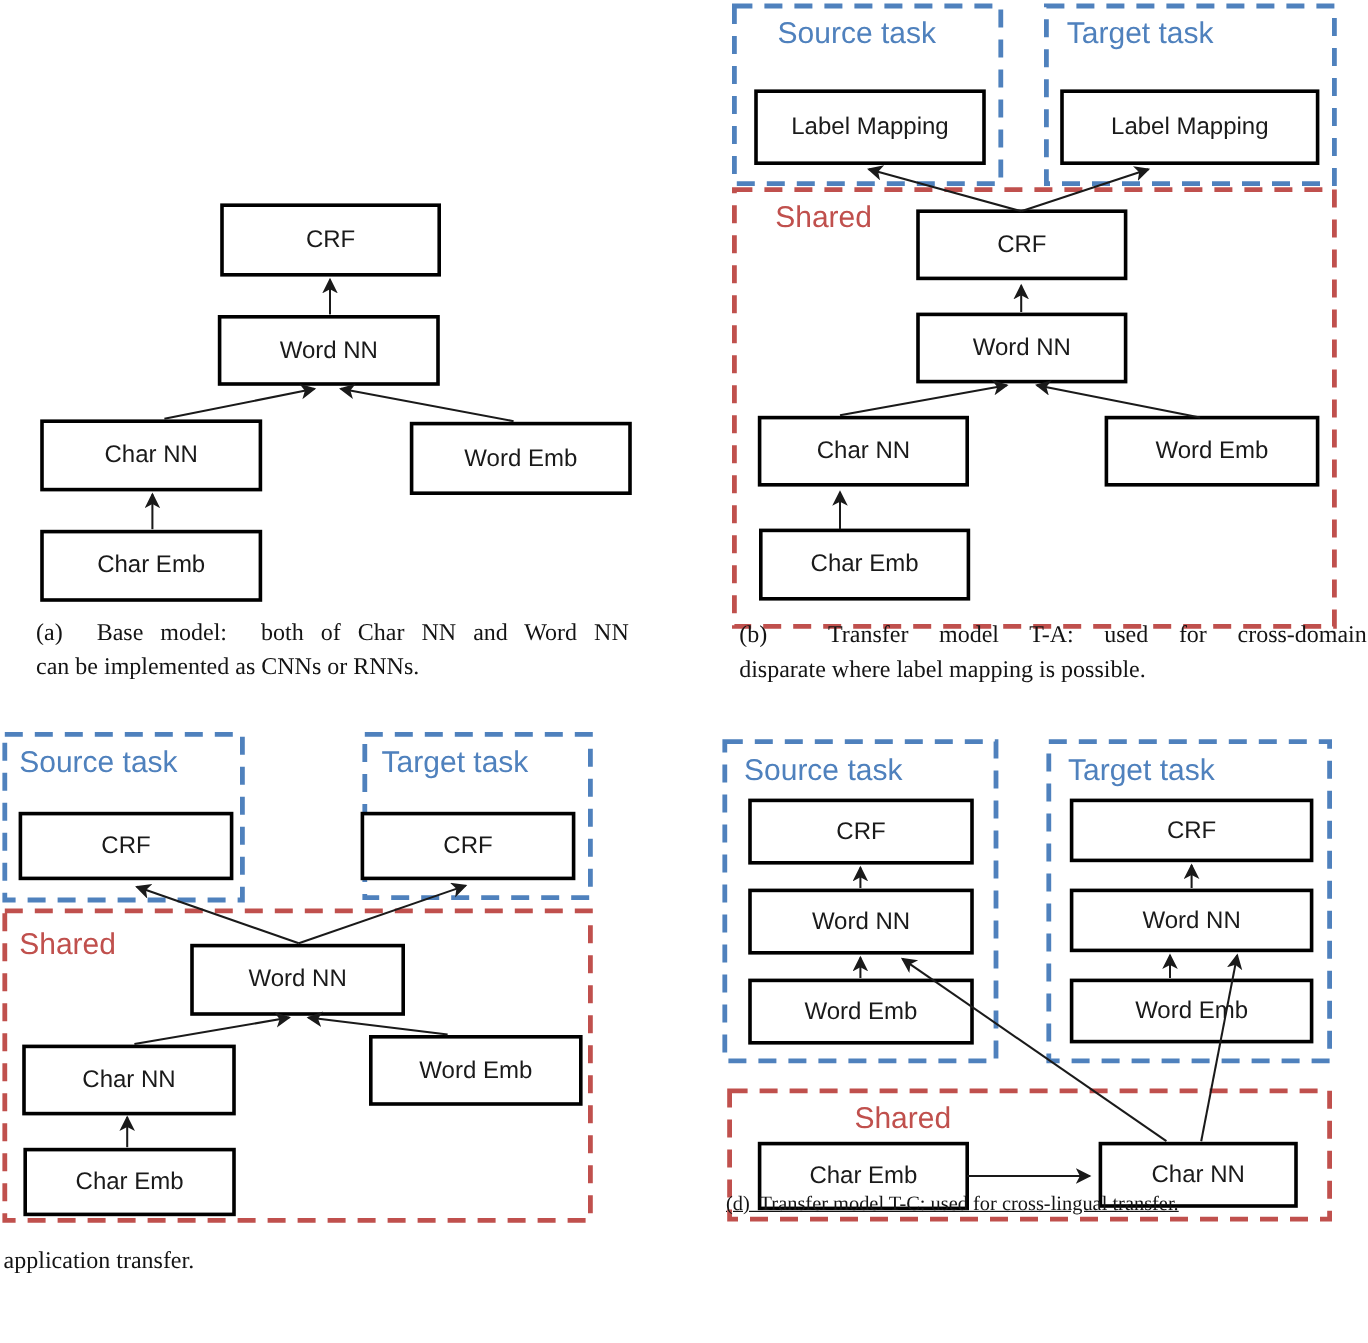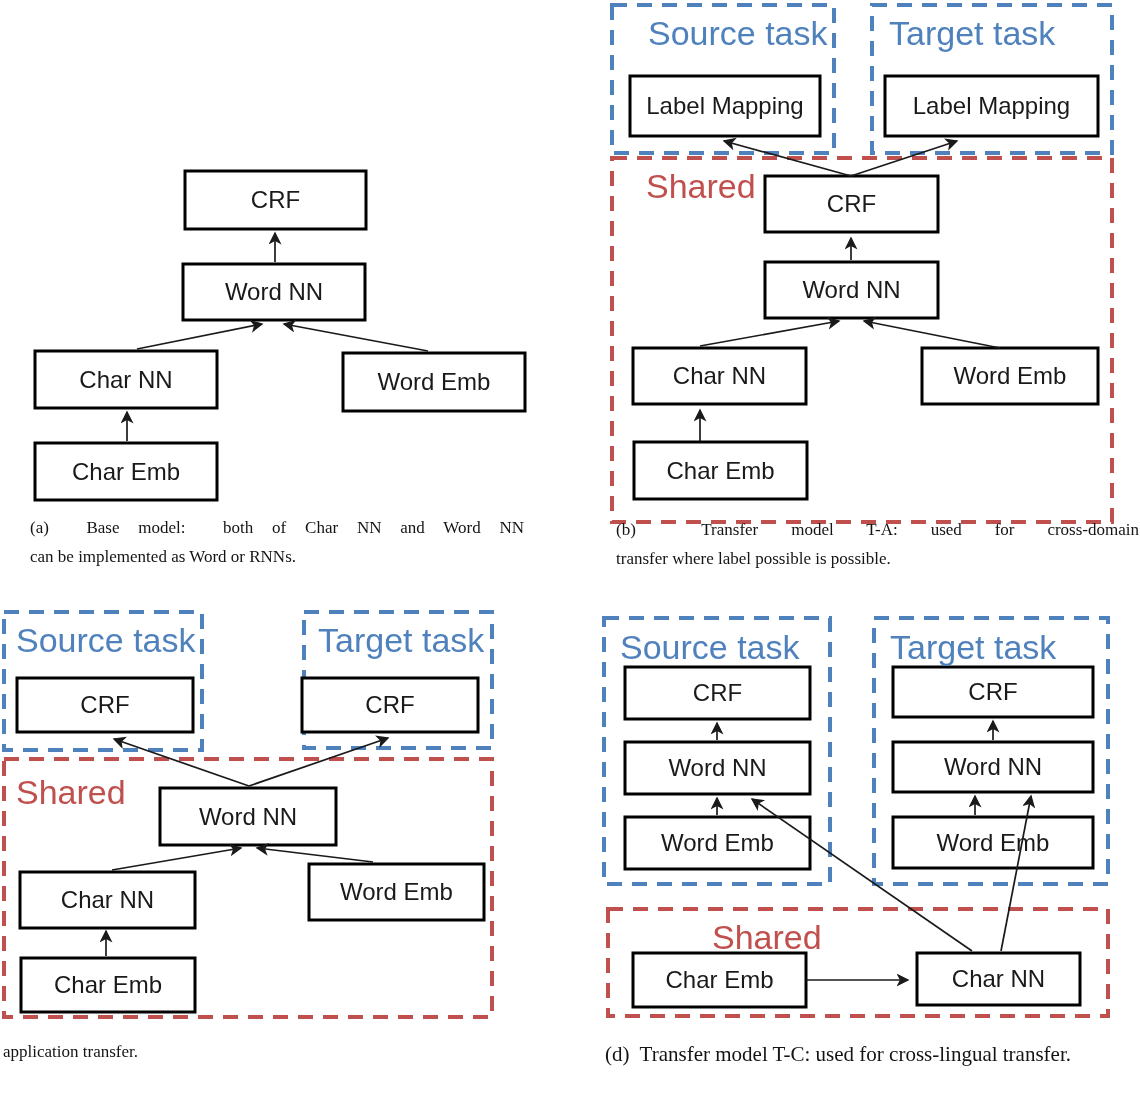"Source task" .region-label { font-size: 34px -> 25px }
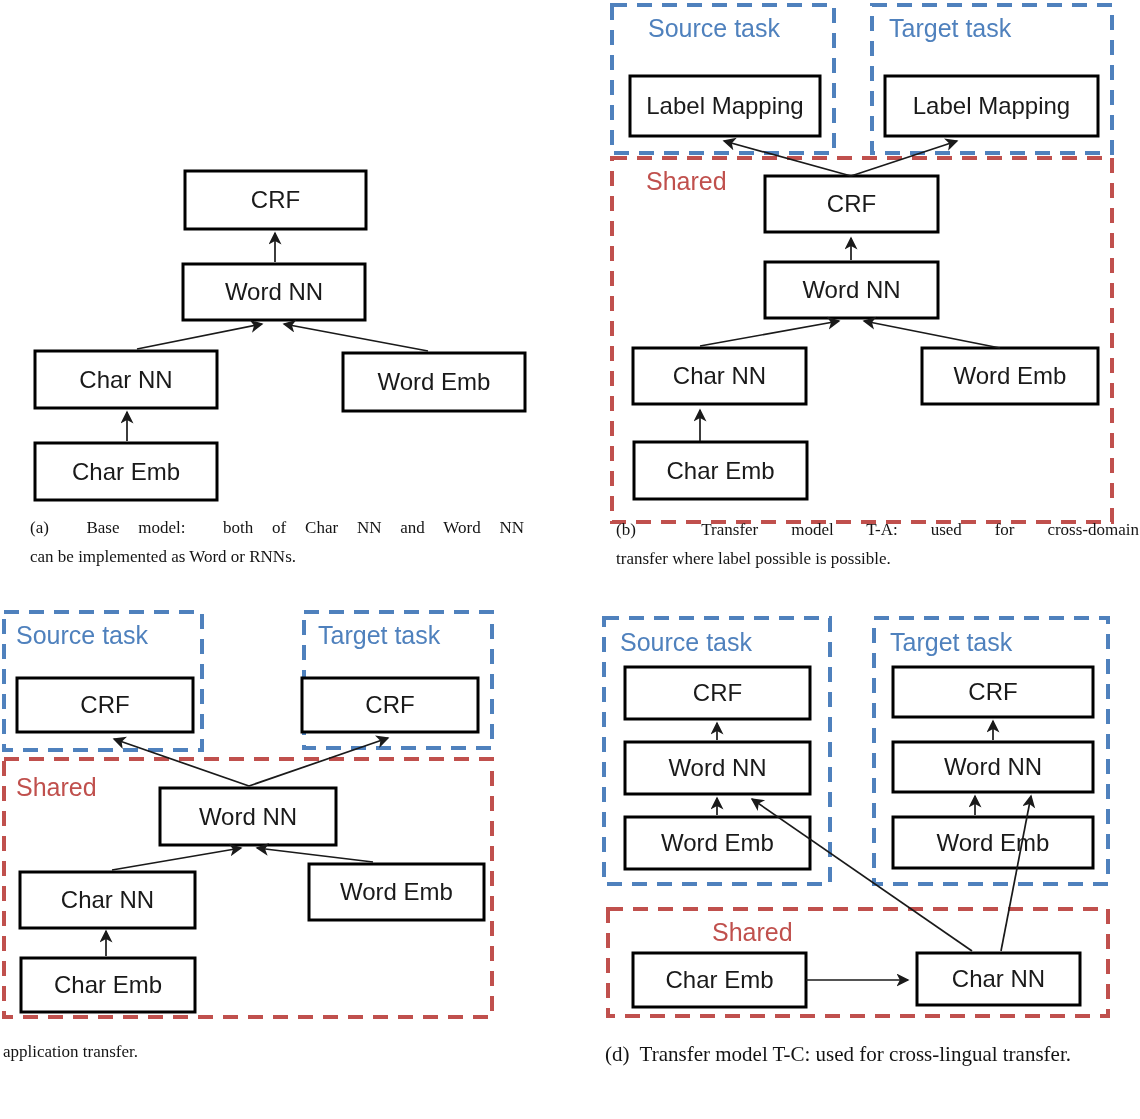"Label Mapping" .node-label { font-size: 24px -> 20px }
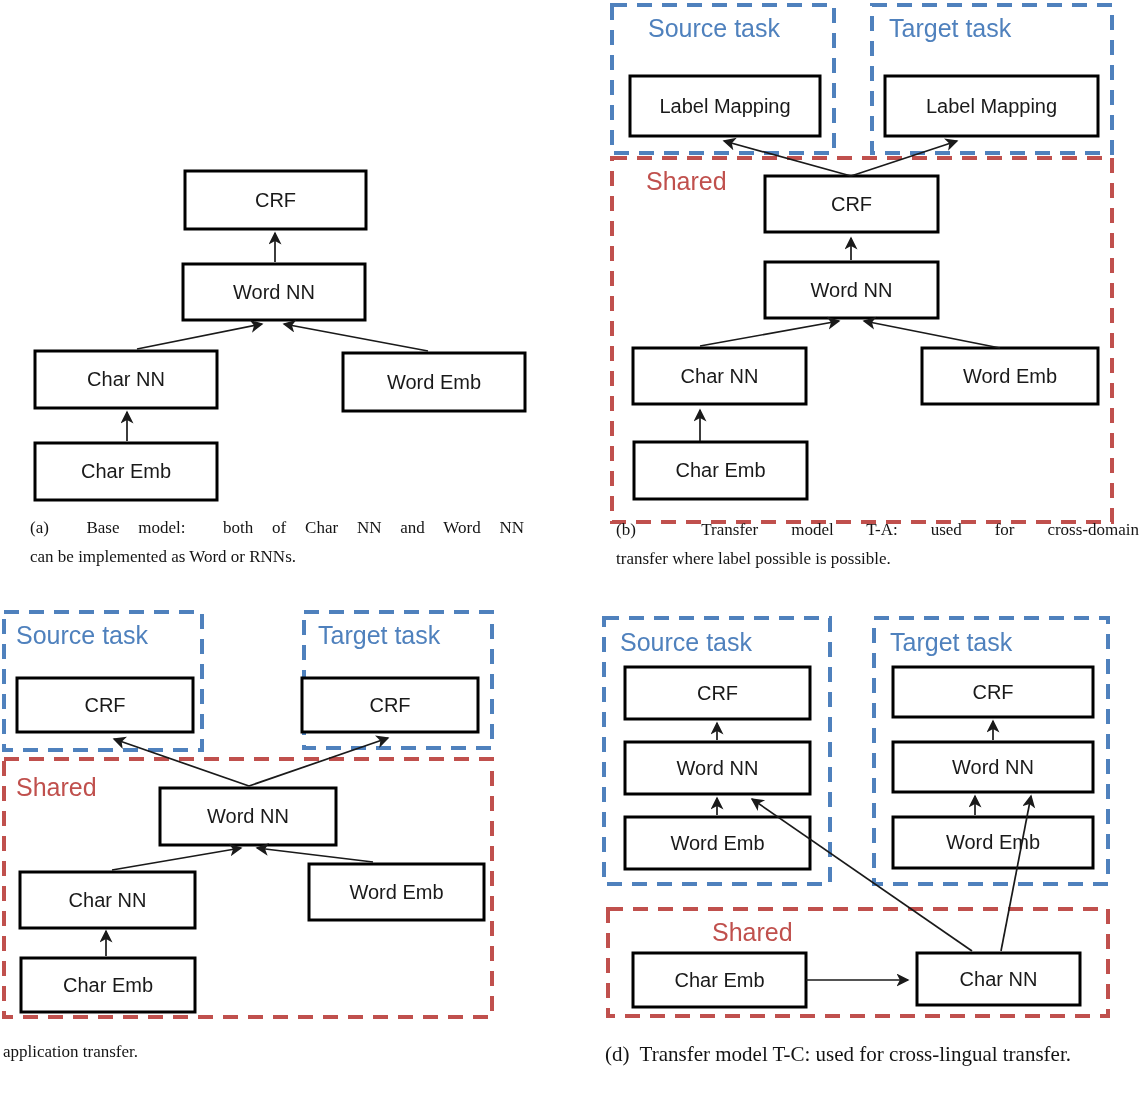"(a) Base model: both of" .caption { font-size: 17px -> 20px }
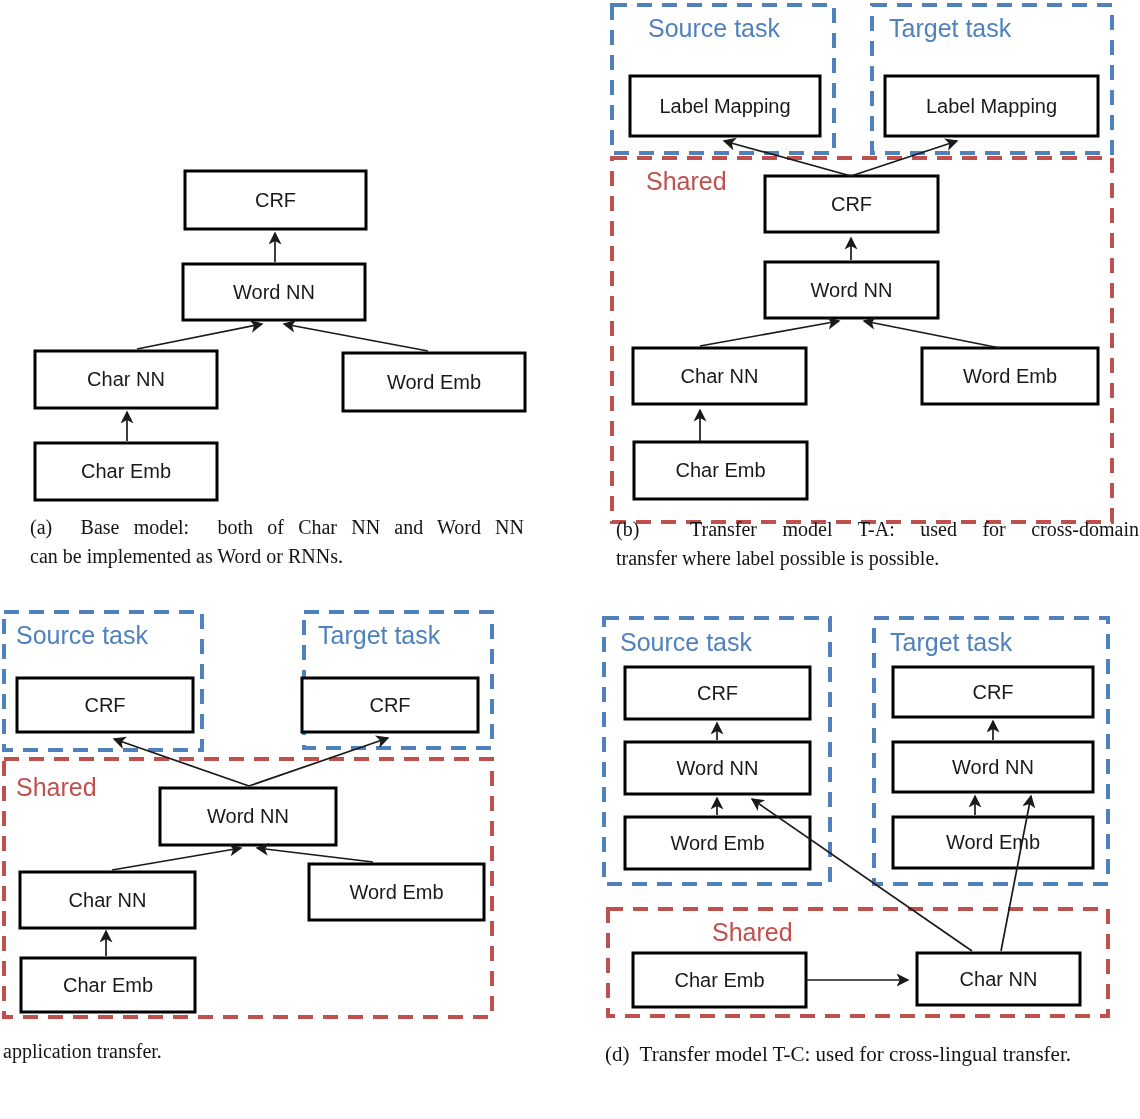"can be implemented as Word" div.cap-line { text: Word -> CNNs }
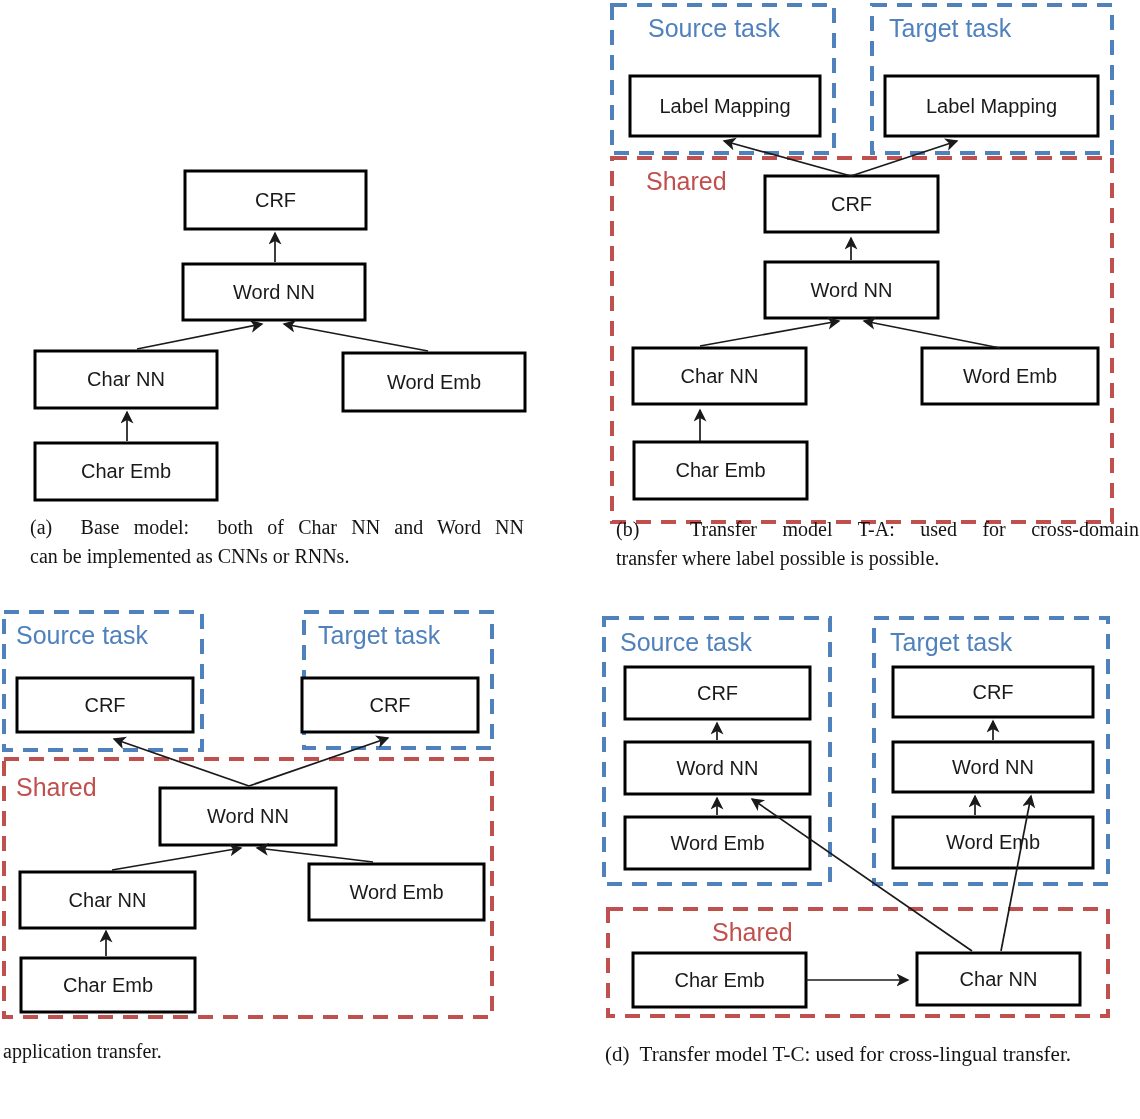"transfer where label possible is" div.cap-line { text: transfer where label possible -> disparate where label mapping }
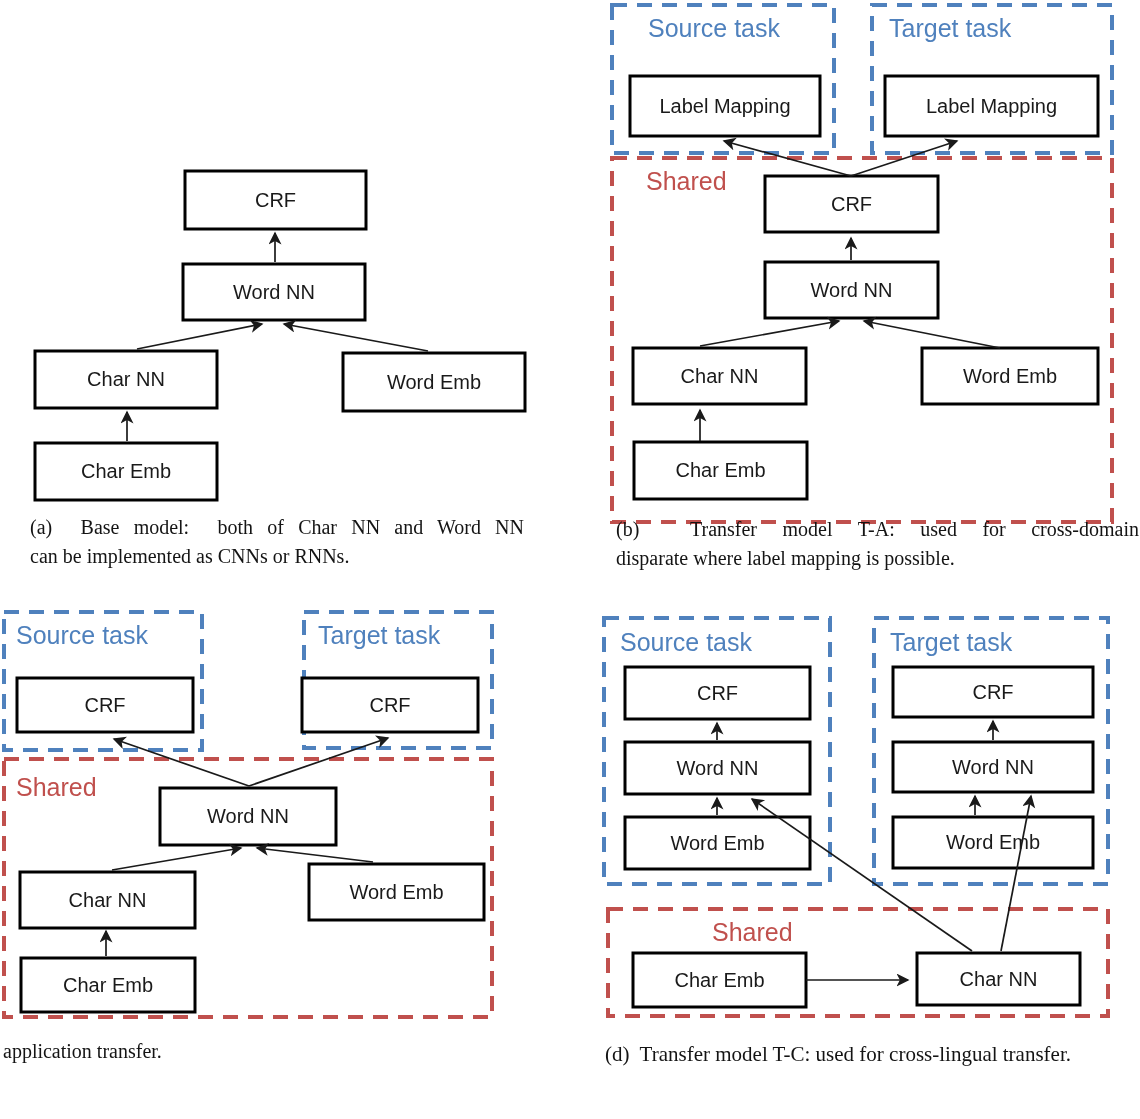"(d) Transfer model T-C: used" #caption-d { font-size: 21px -> 17px; text-decoration: none -> underline; top: 1040px -> 988px }
